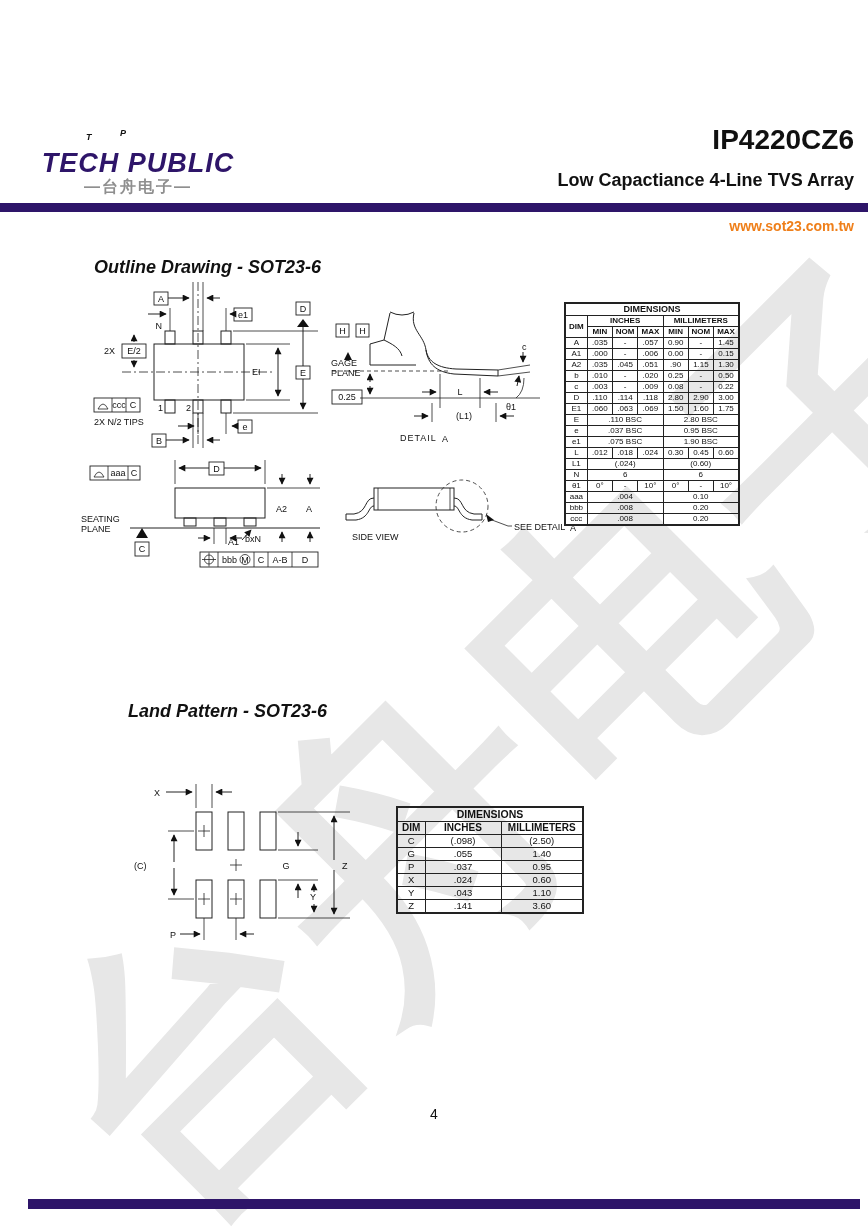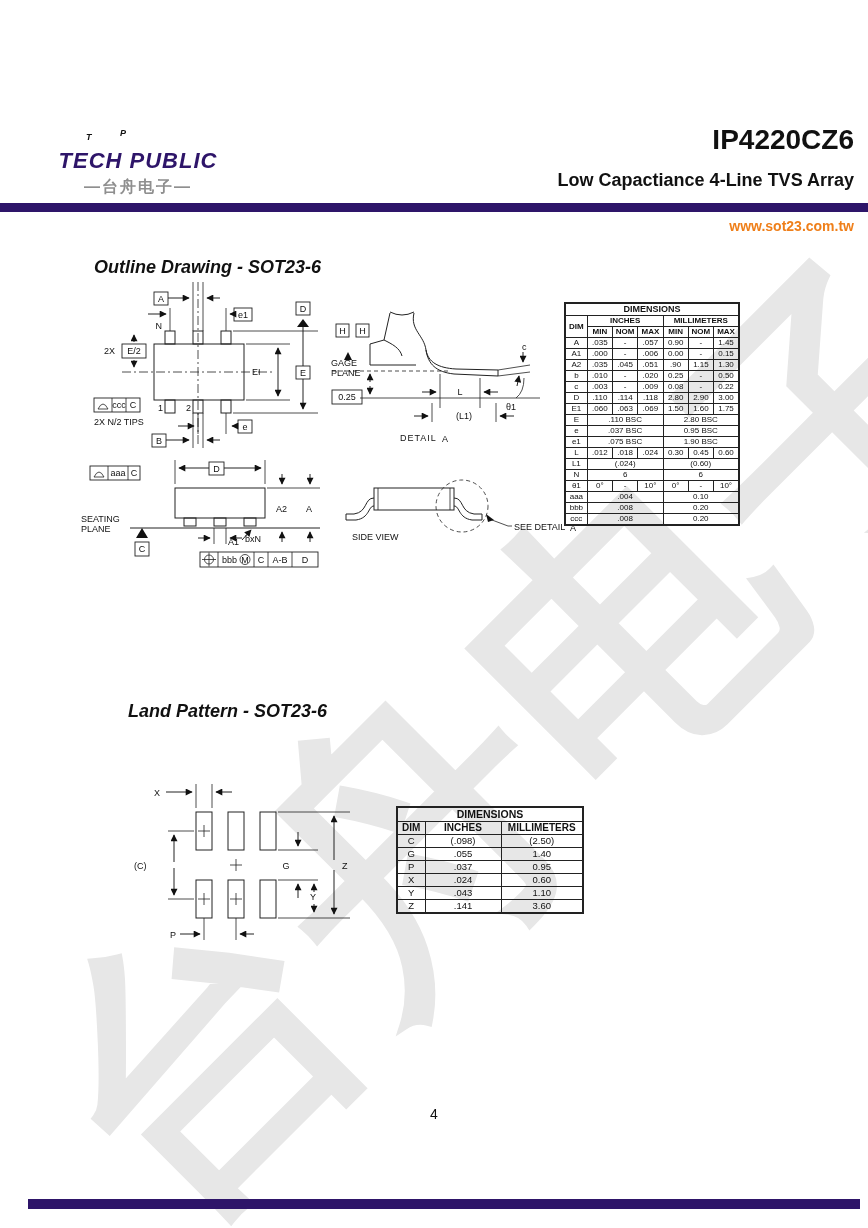"TECH PUBLIC" .company { font-size: 22px -> 27px }
